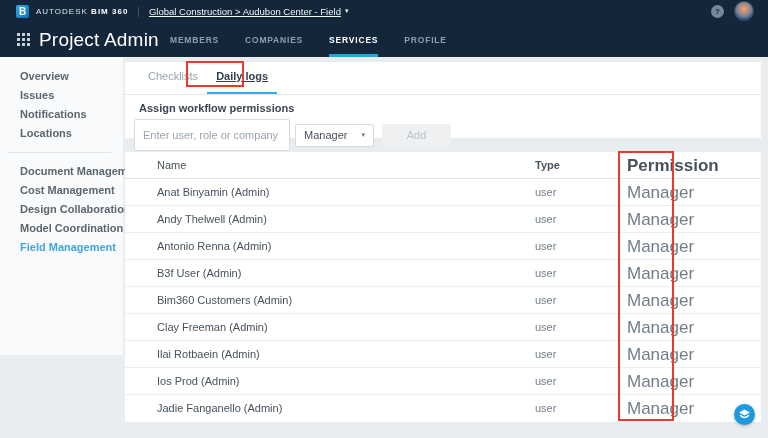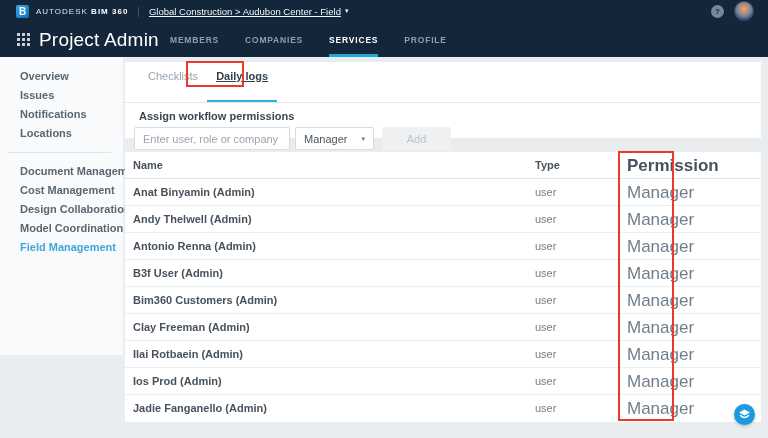"Checklists" .ctabs-row { height: 41px -> 33px }
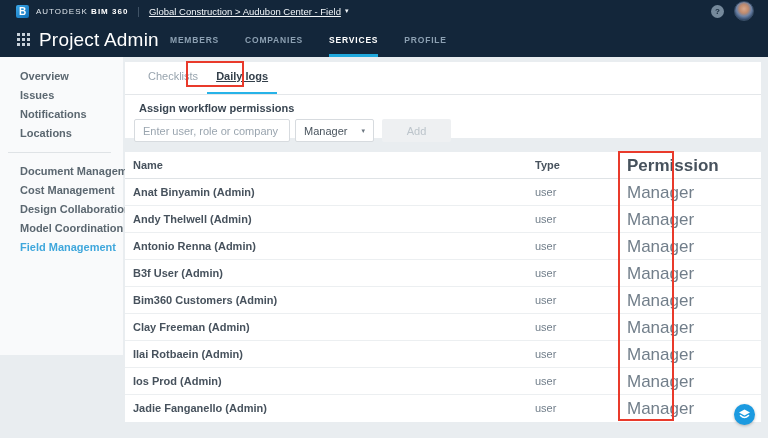"Enter user, role or company" .assign-input { height: 23px -> 32px }
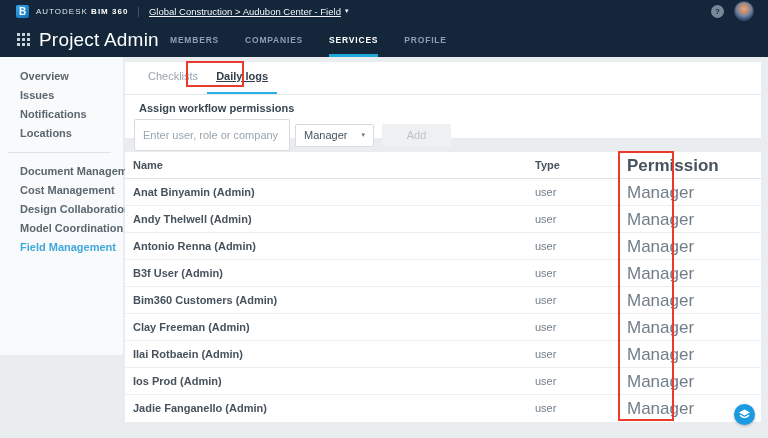"Name" .cell-name { font-weight: bold -> normal; left: 8px -> 32px }
